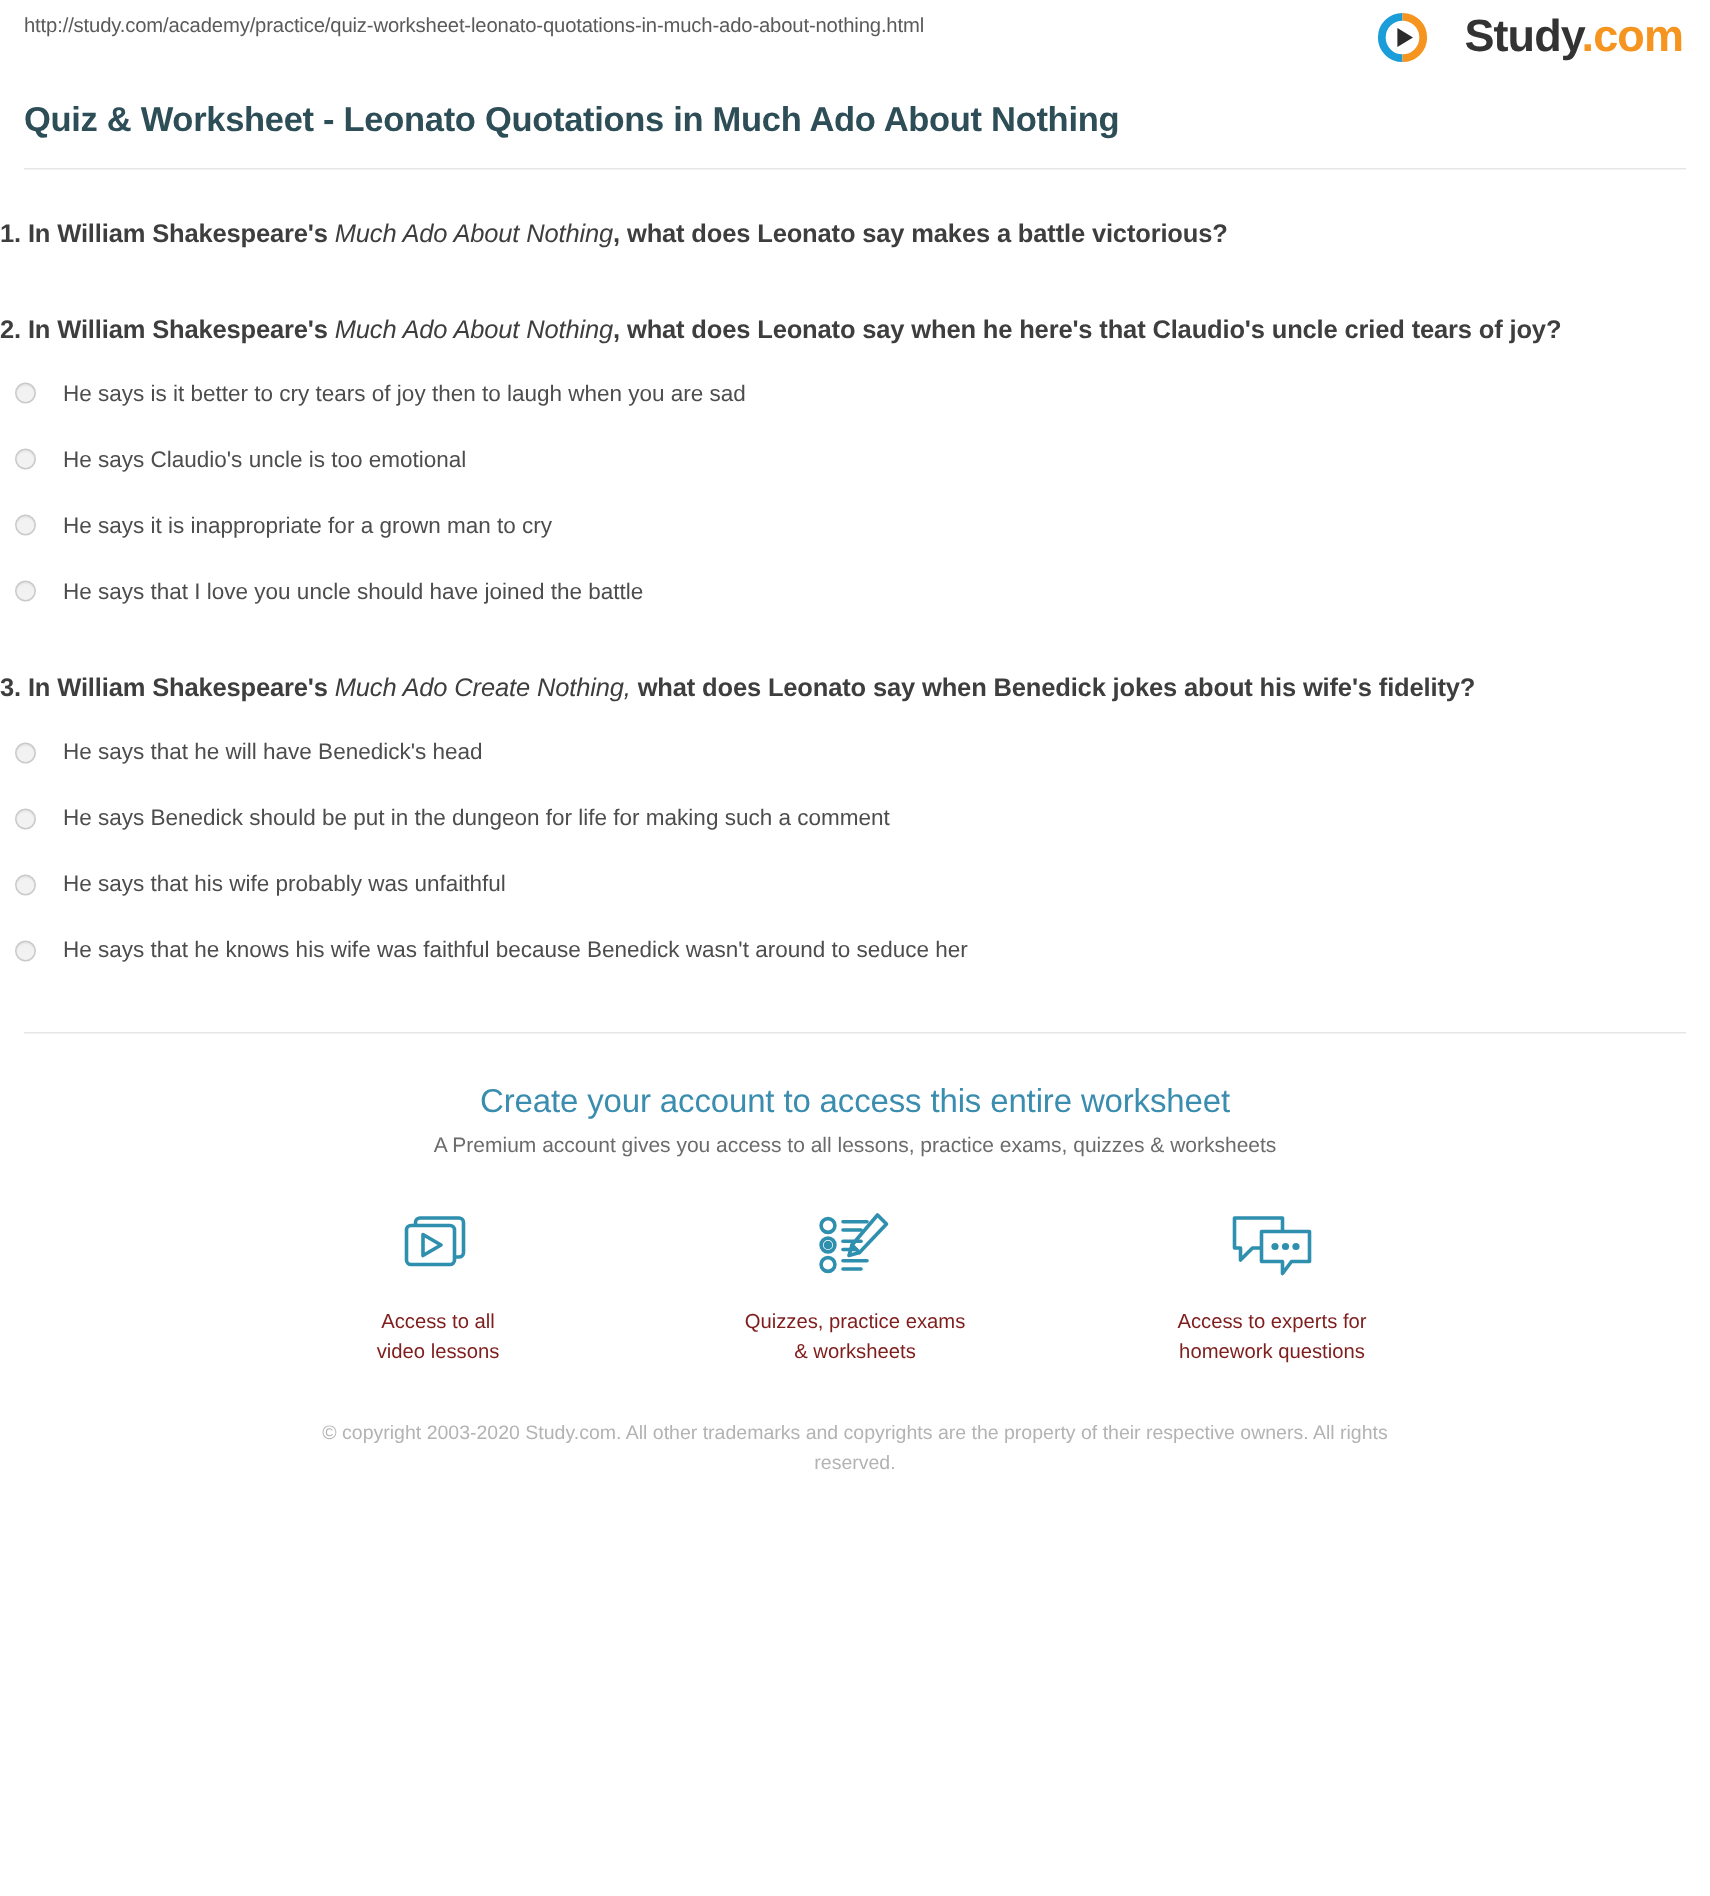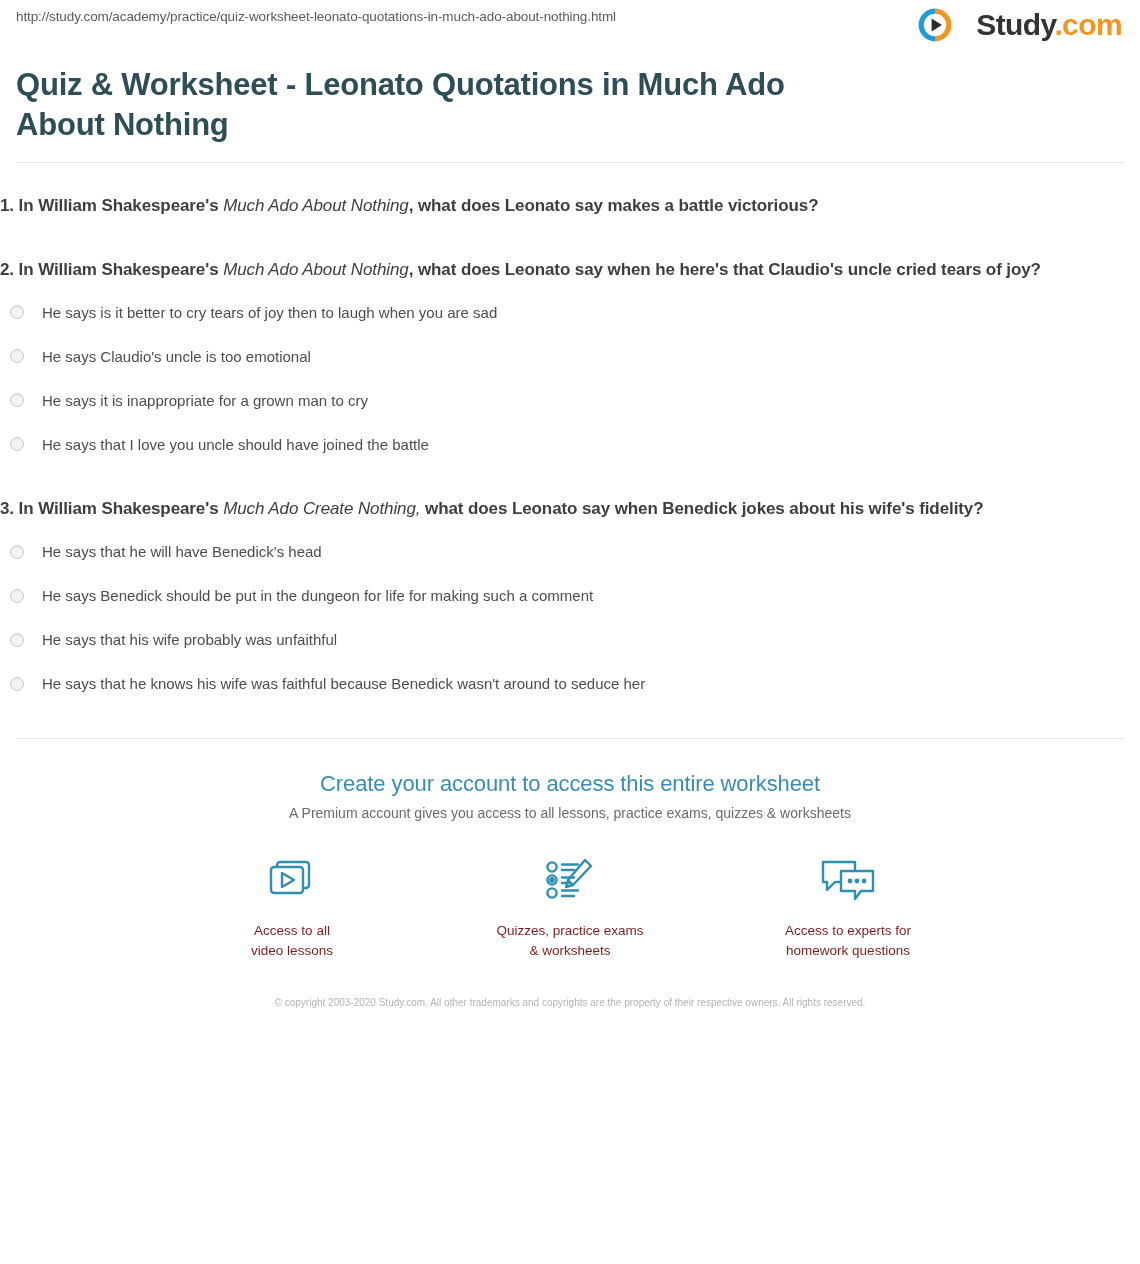"Quiz & Worksheet - Leonato" h1.page-title { font-size: 31px -> 23px }
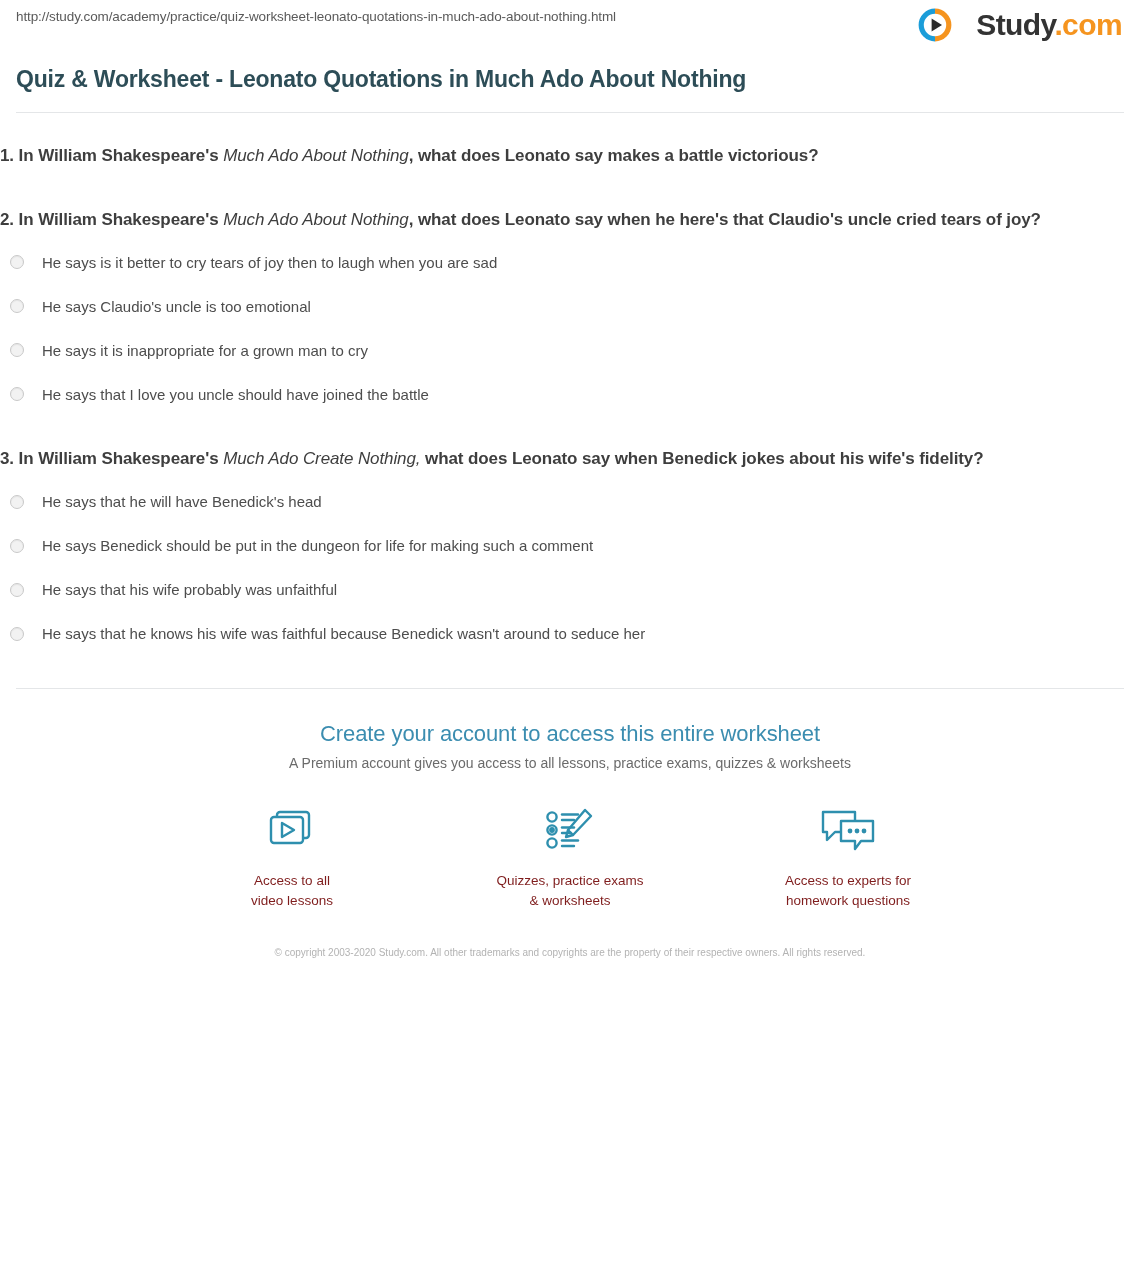"© copyright 2003-2020 Study.com. All" .copyright { font-size: 10px -> 13px }
